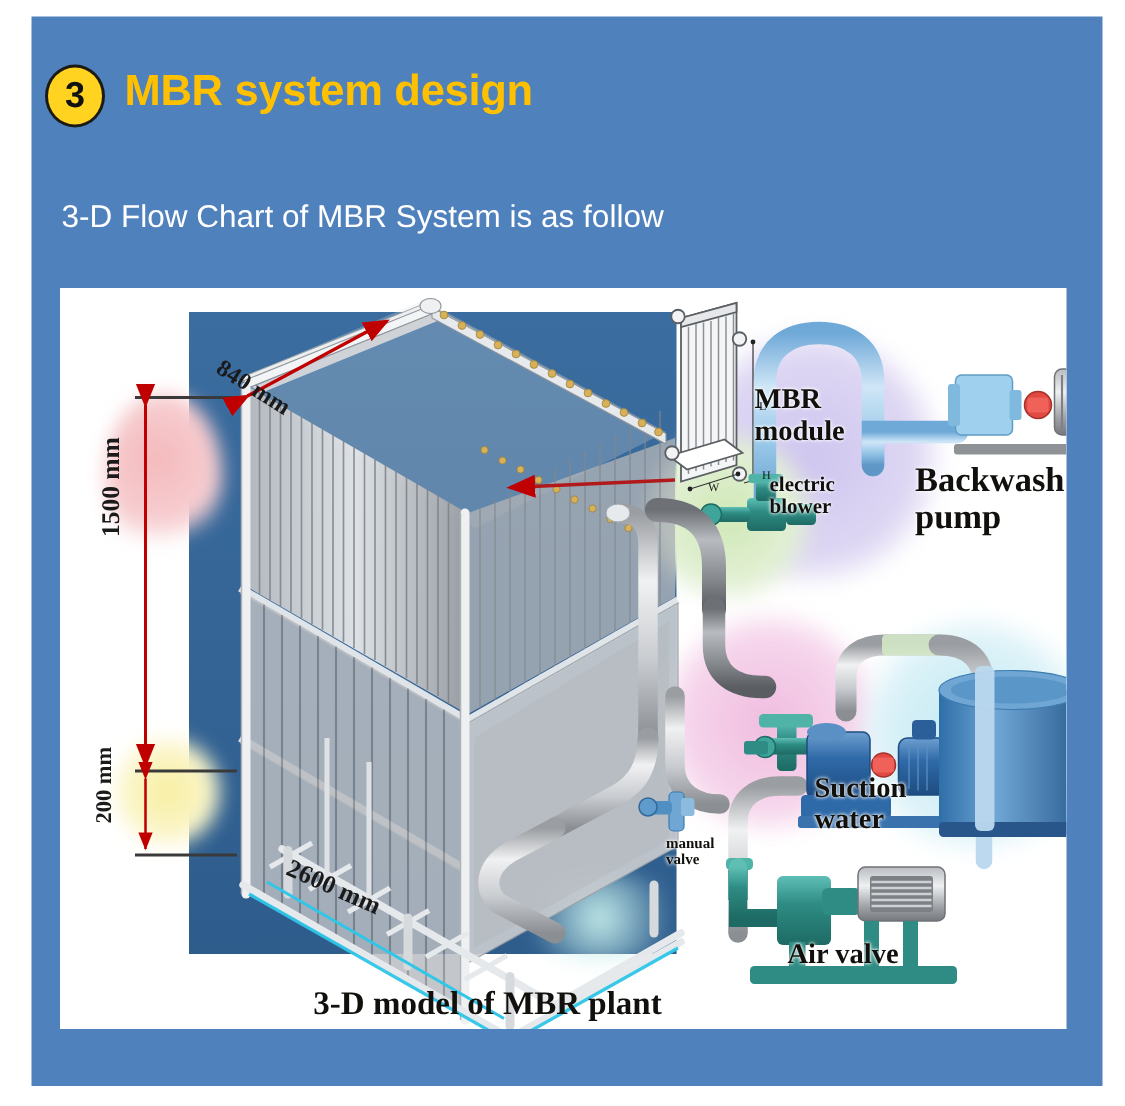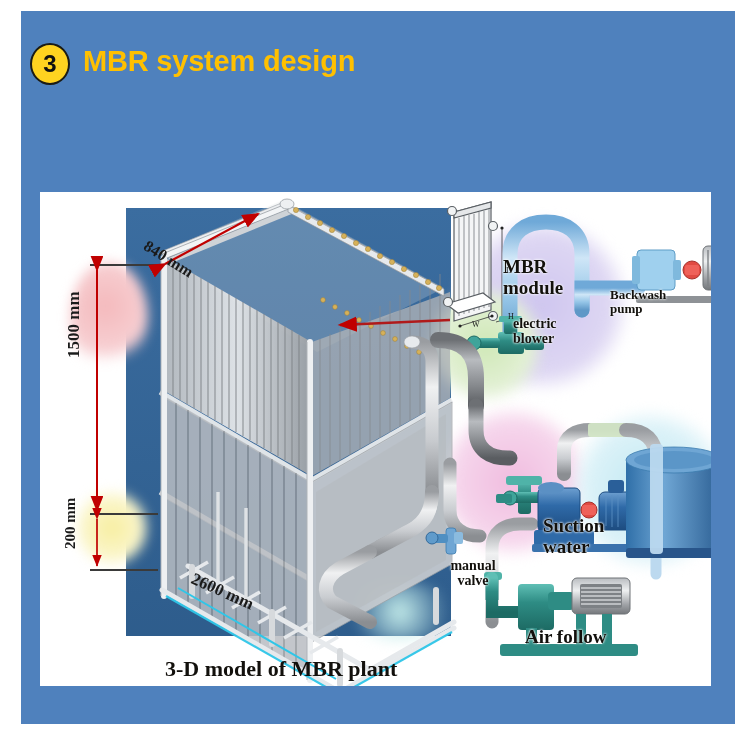"3-D Flow Chart of MBR" div { html: none -> <div>3-D Flow Chart of MBR System is as follow</div> }
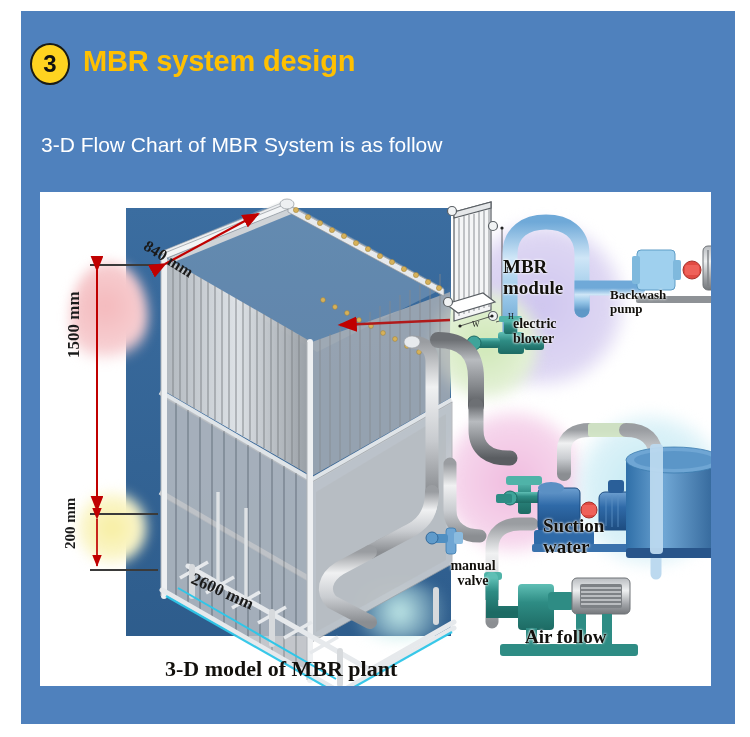"Backwash" #label-backwash-pump { font-size: 13px -> 23px; top: 96px -> 116px }
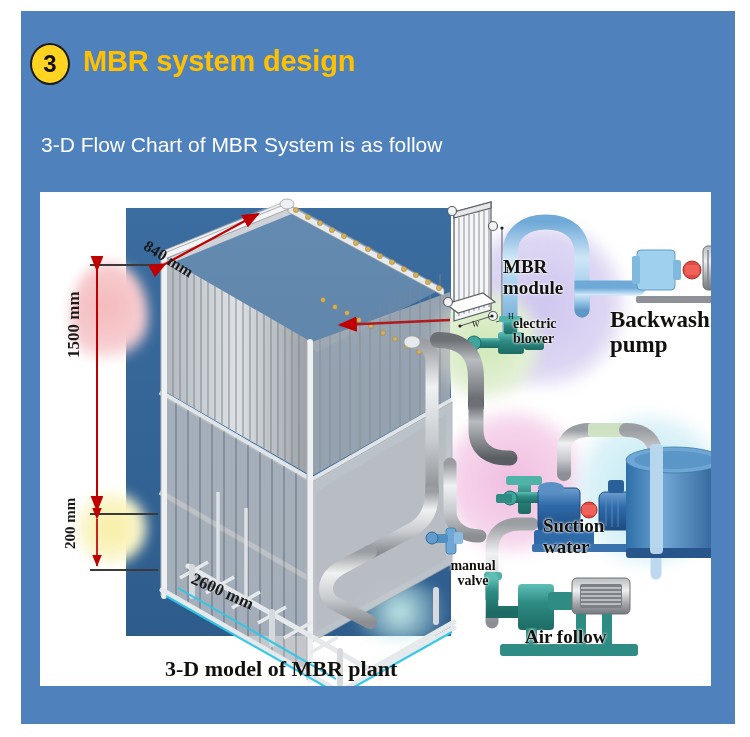"manual" #label-manual-valve { font-size: 14px -> 10px; text-align: center -> left }
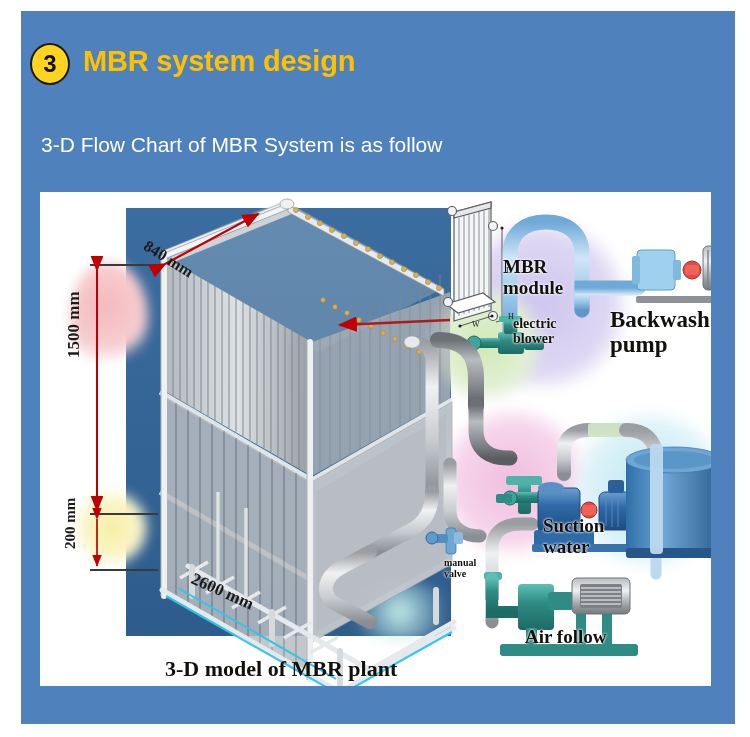"Air follow" div.fig-label { text: follow -> valve }
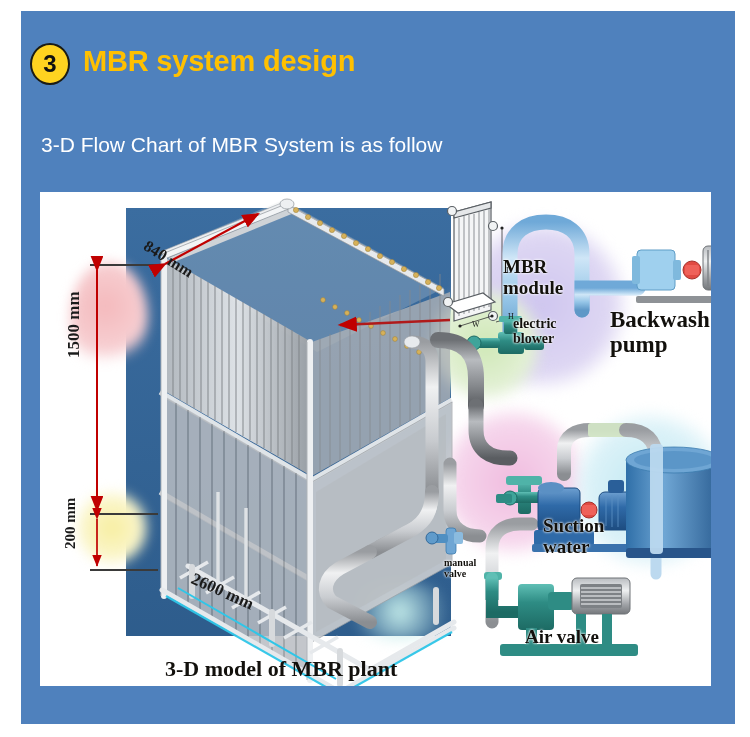"3-D model of MBR plant" #figure-caption { text-align: none -> center }
